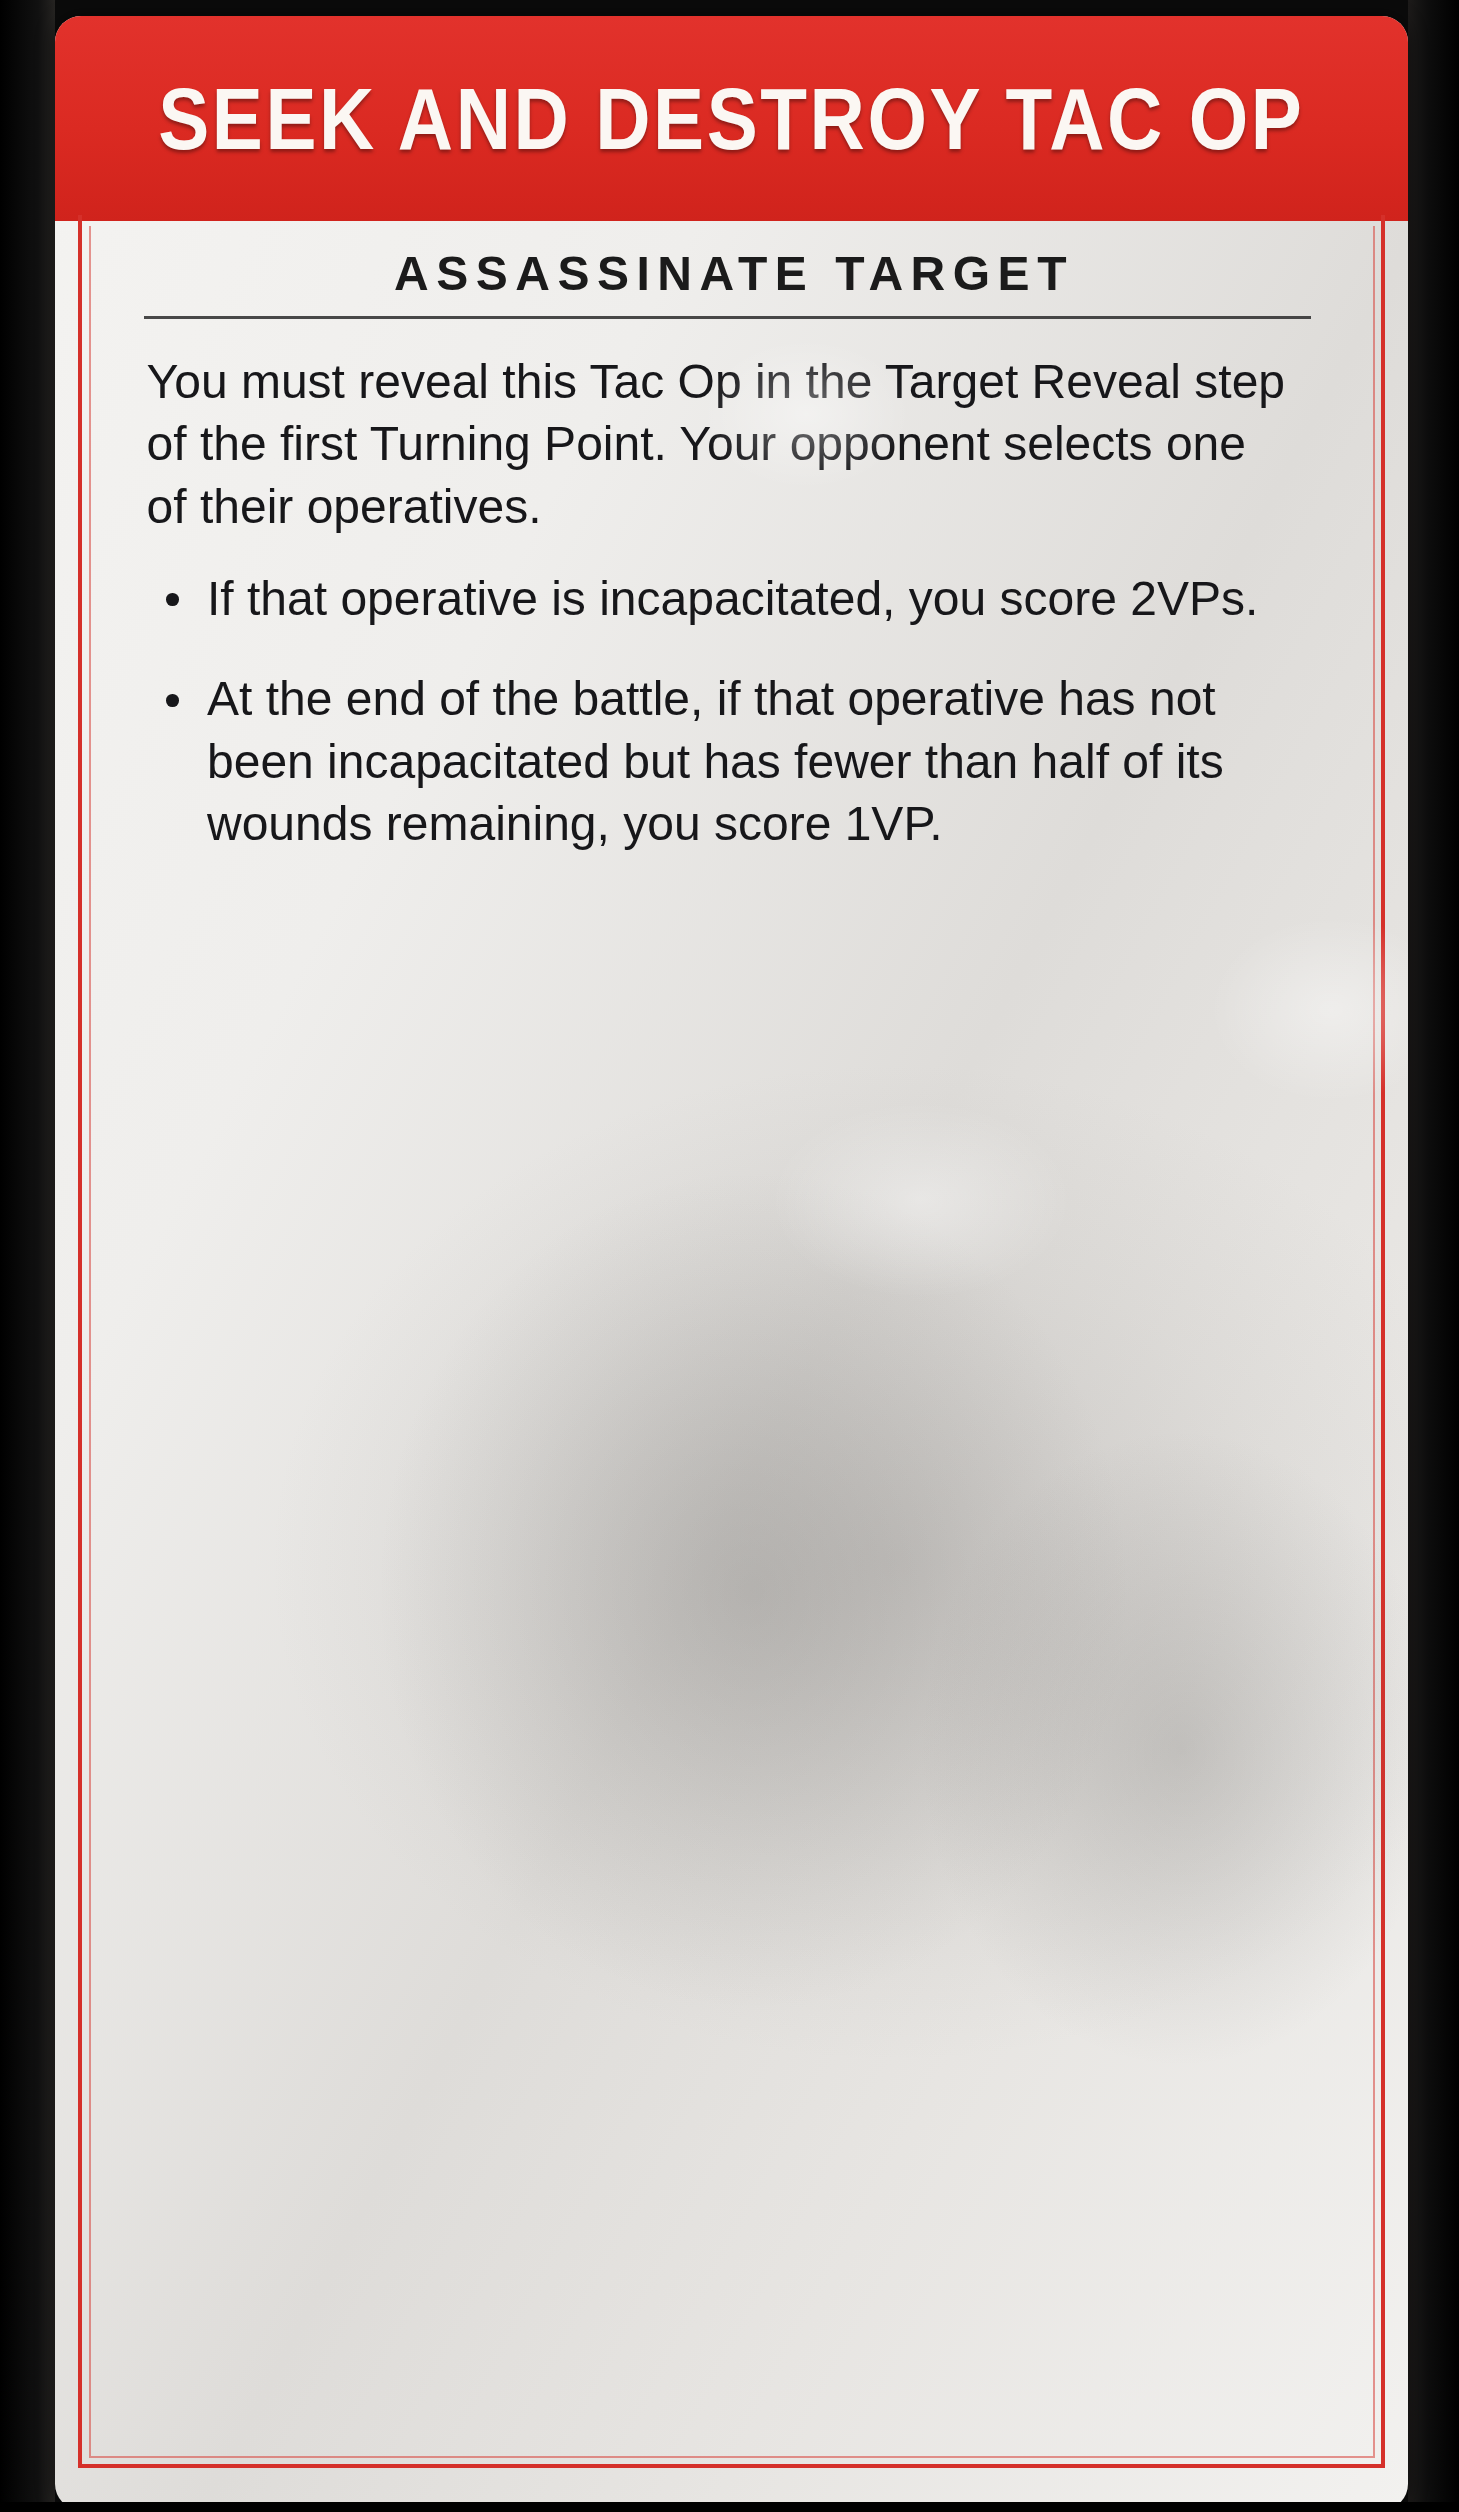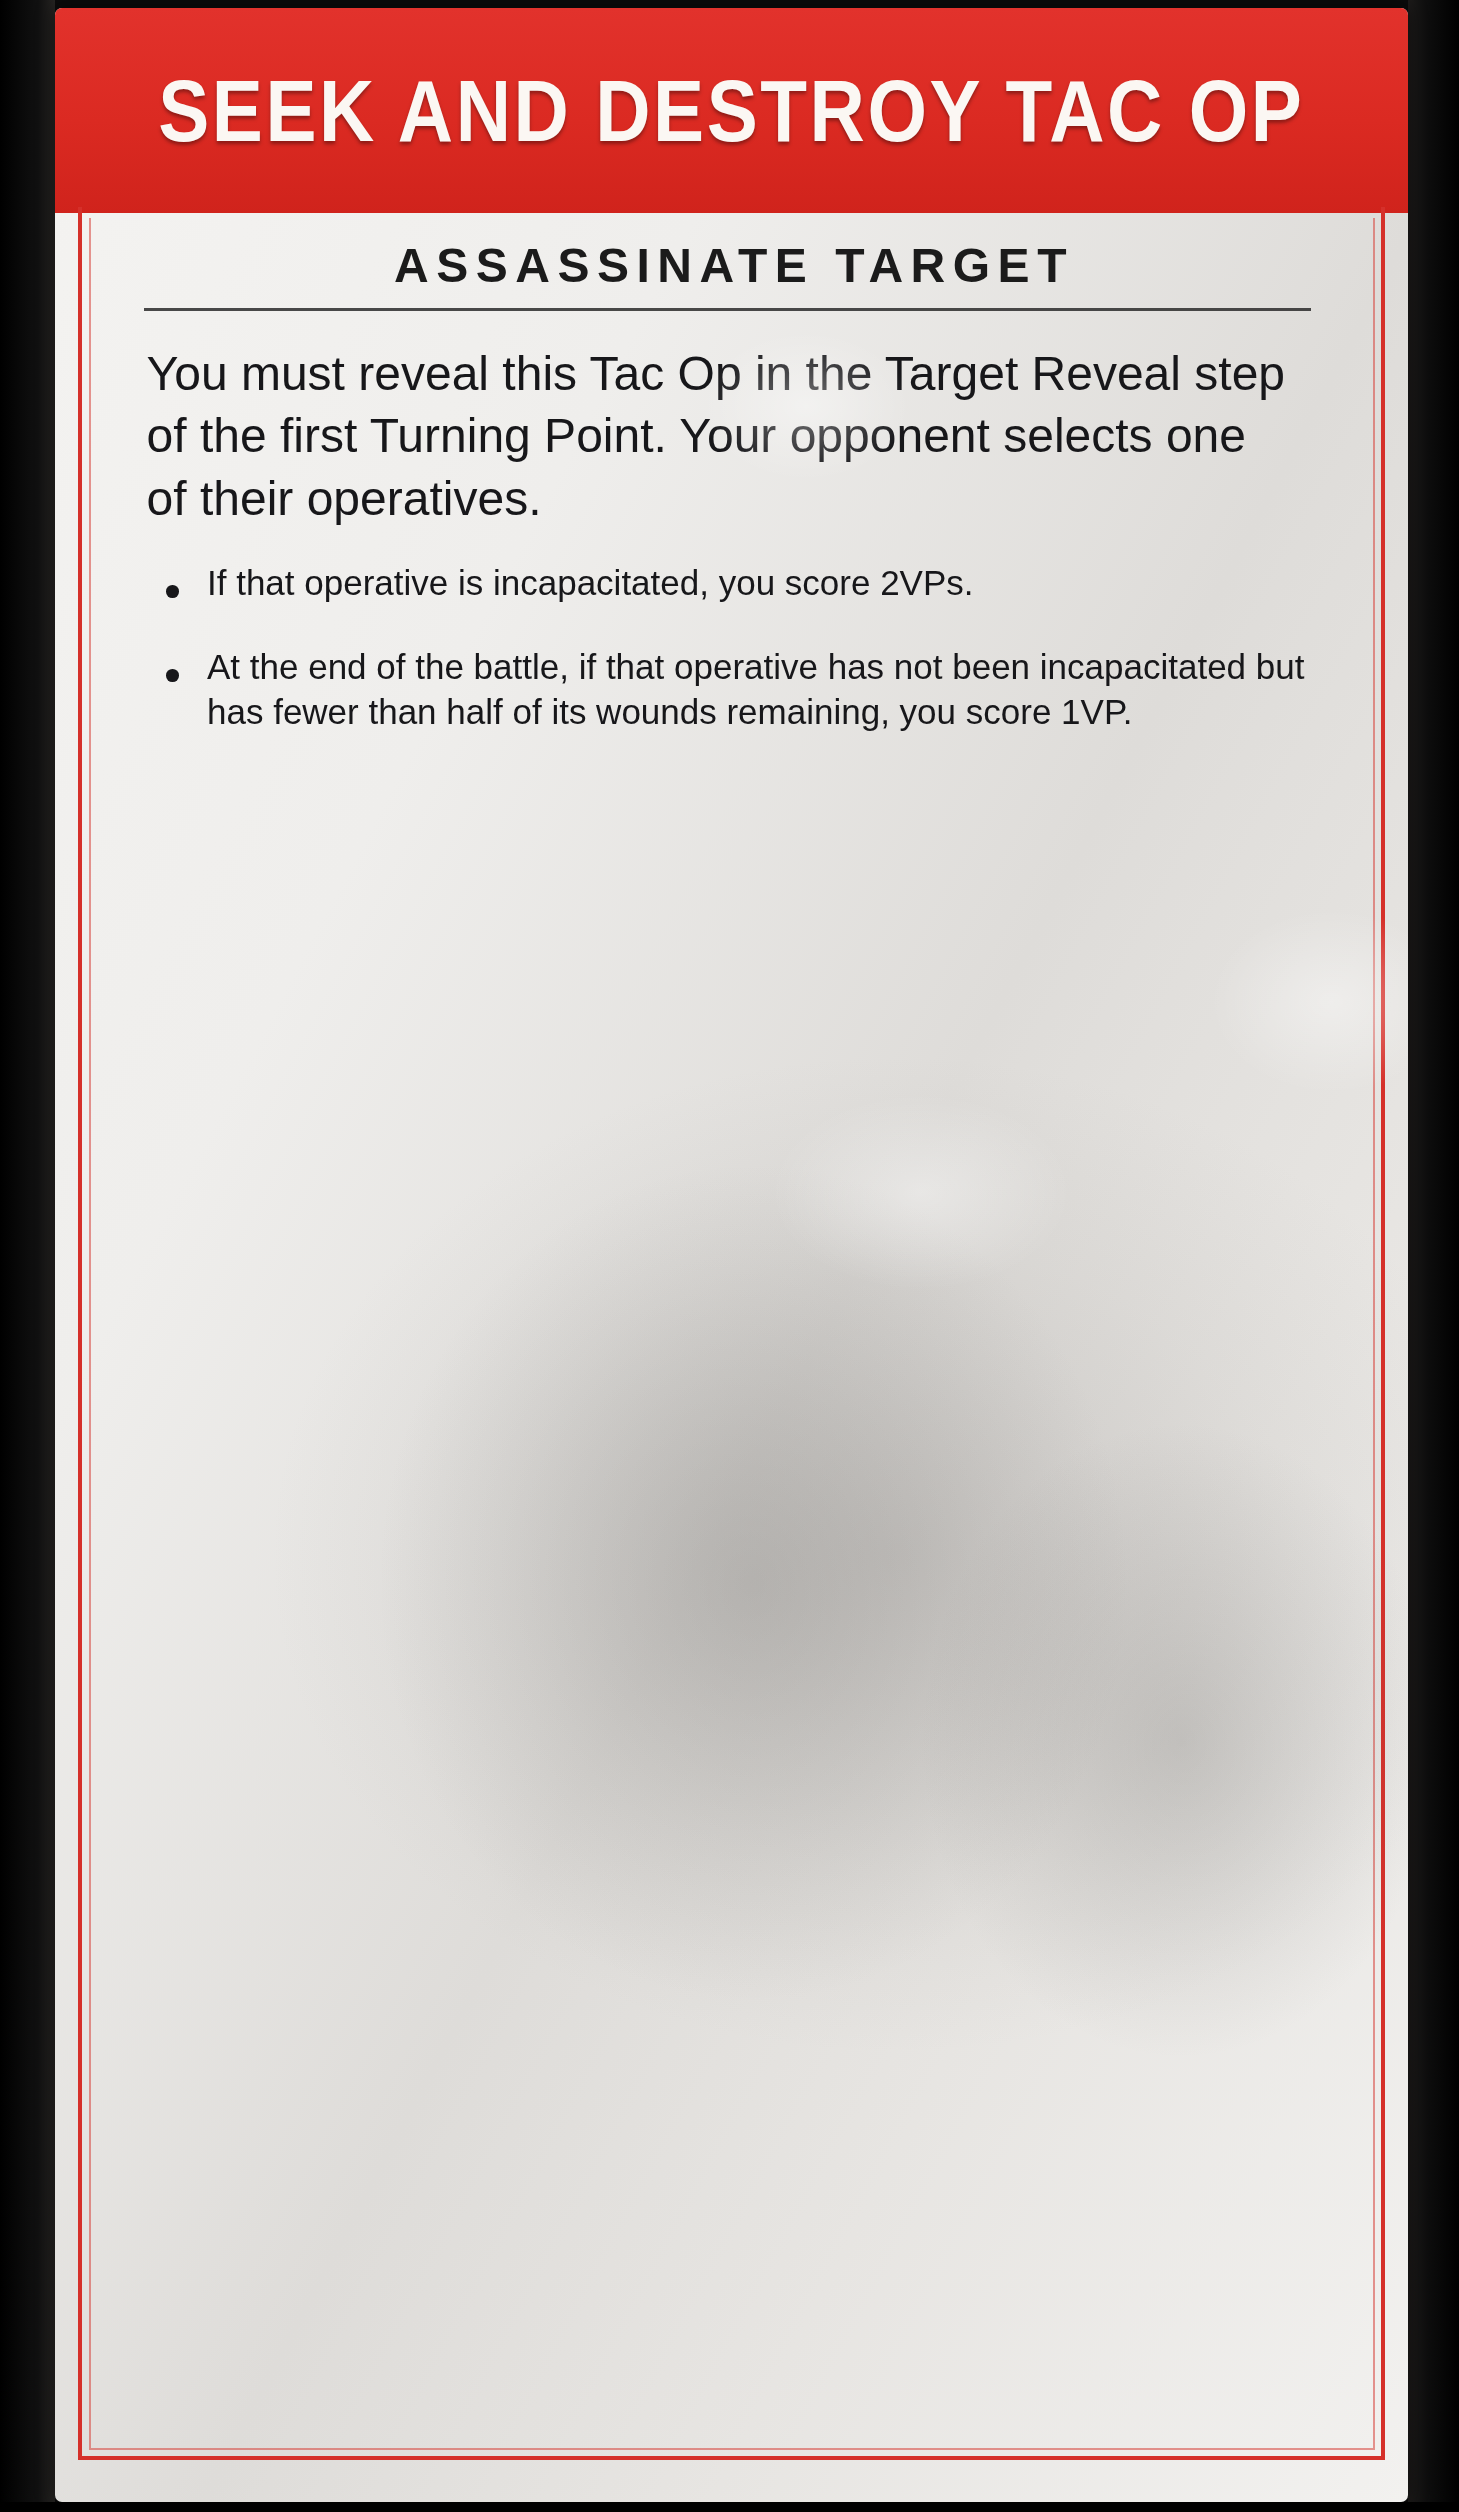"SEEK AND DESTROY TAC OP" .card { border-radius: 7px -> 26px; top: 8px -> 16px }
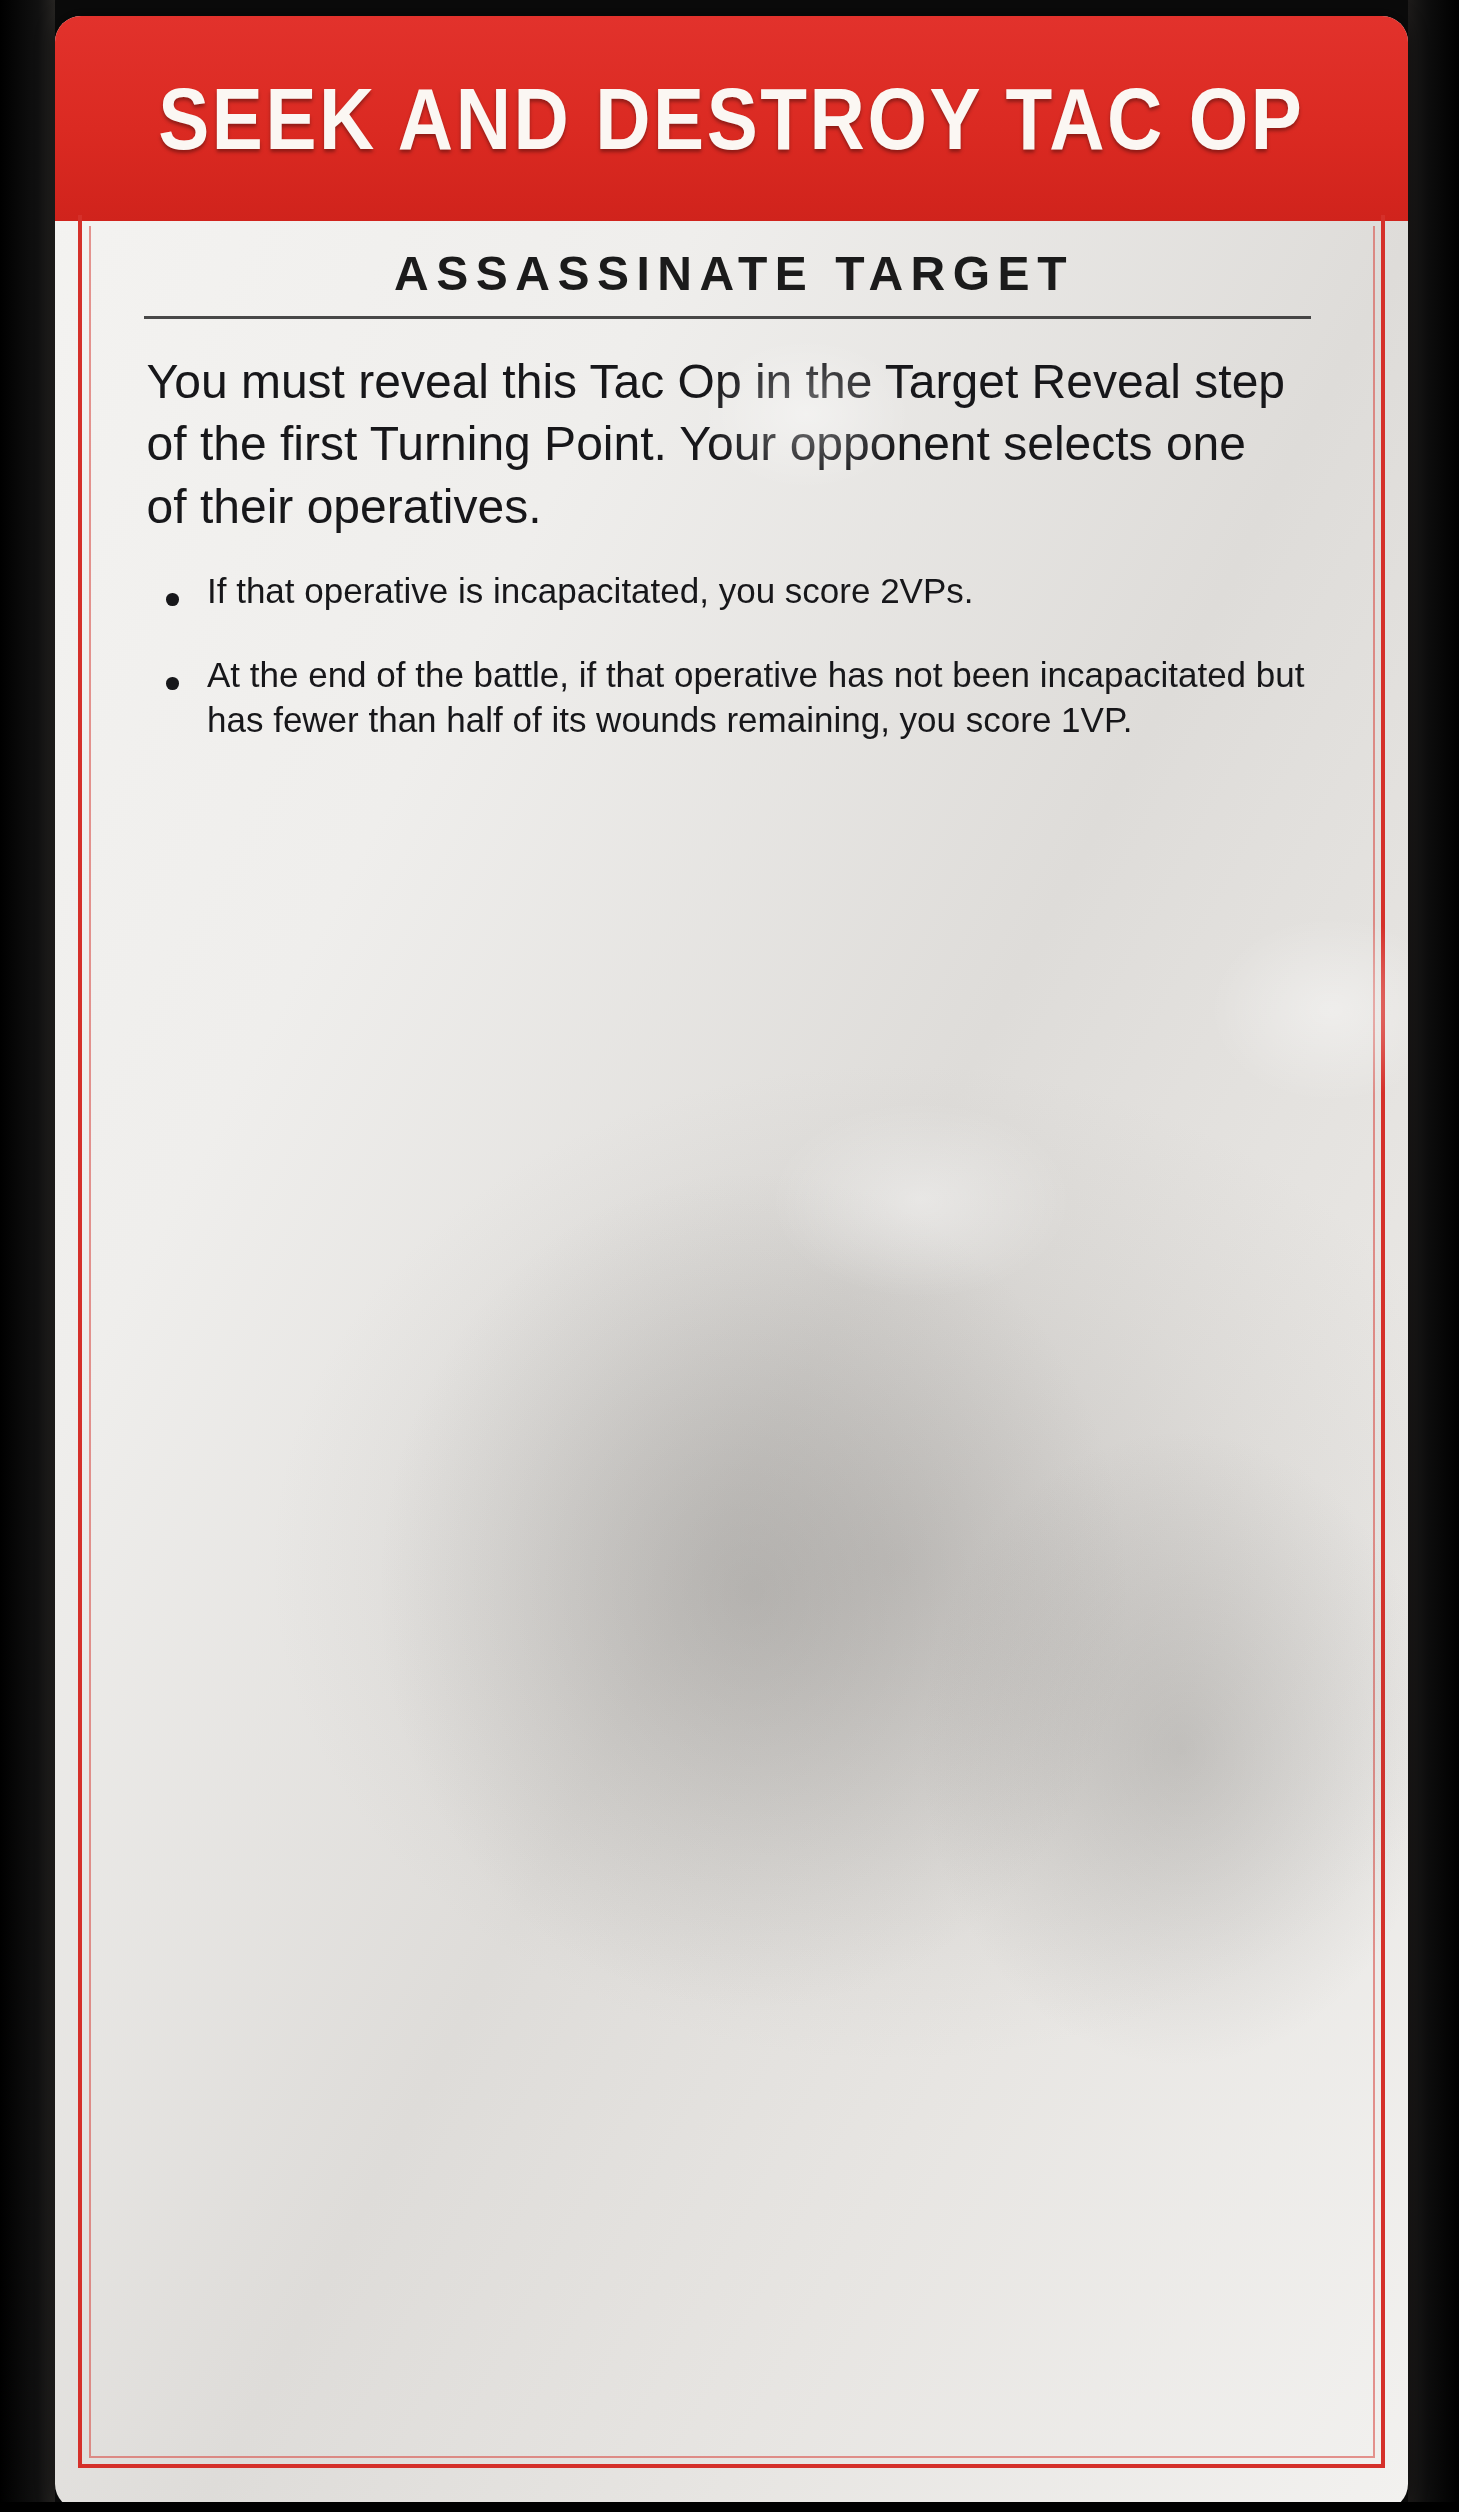"If that operative is incapacitated," .bullets li { font-size: 35px -> 48px }
